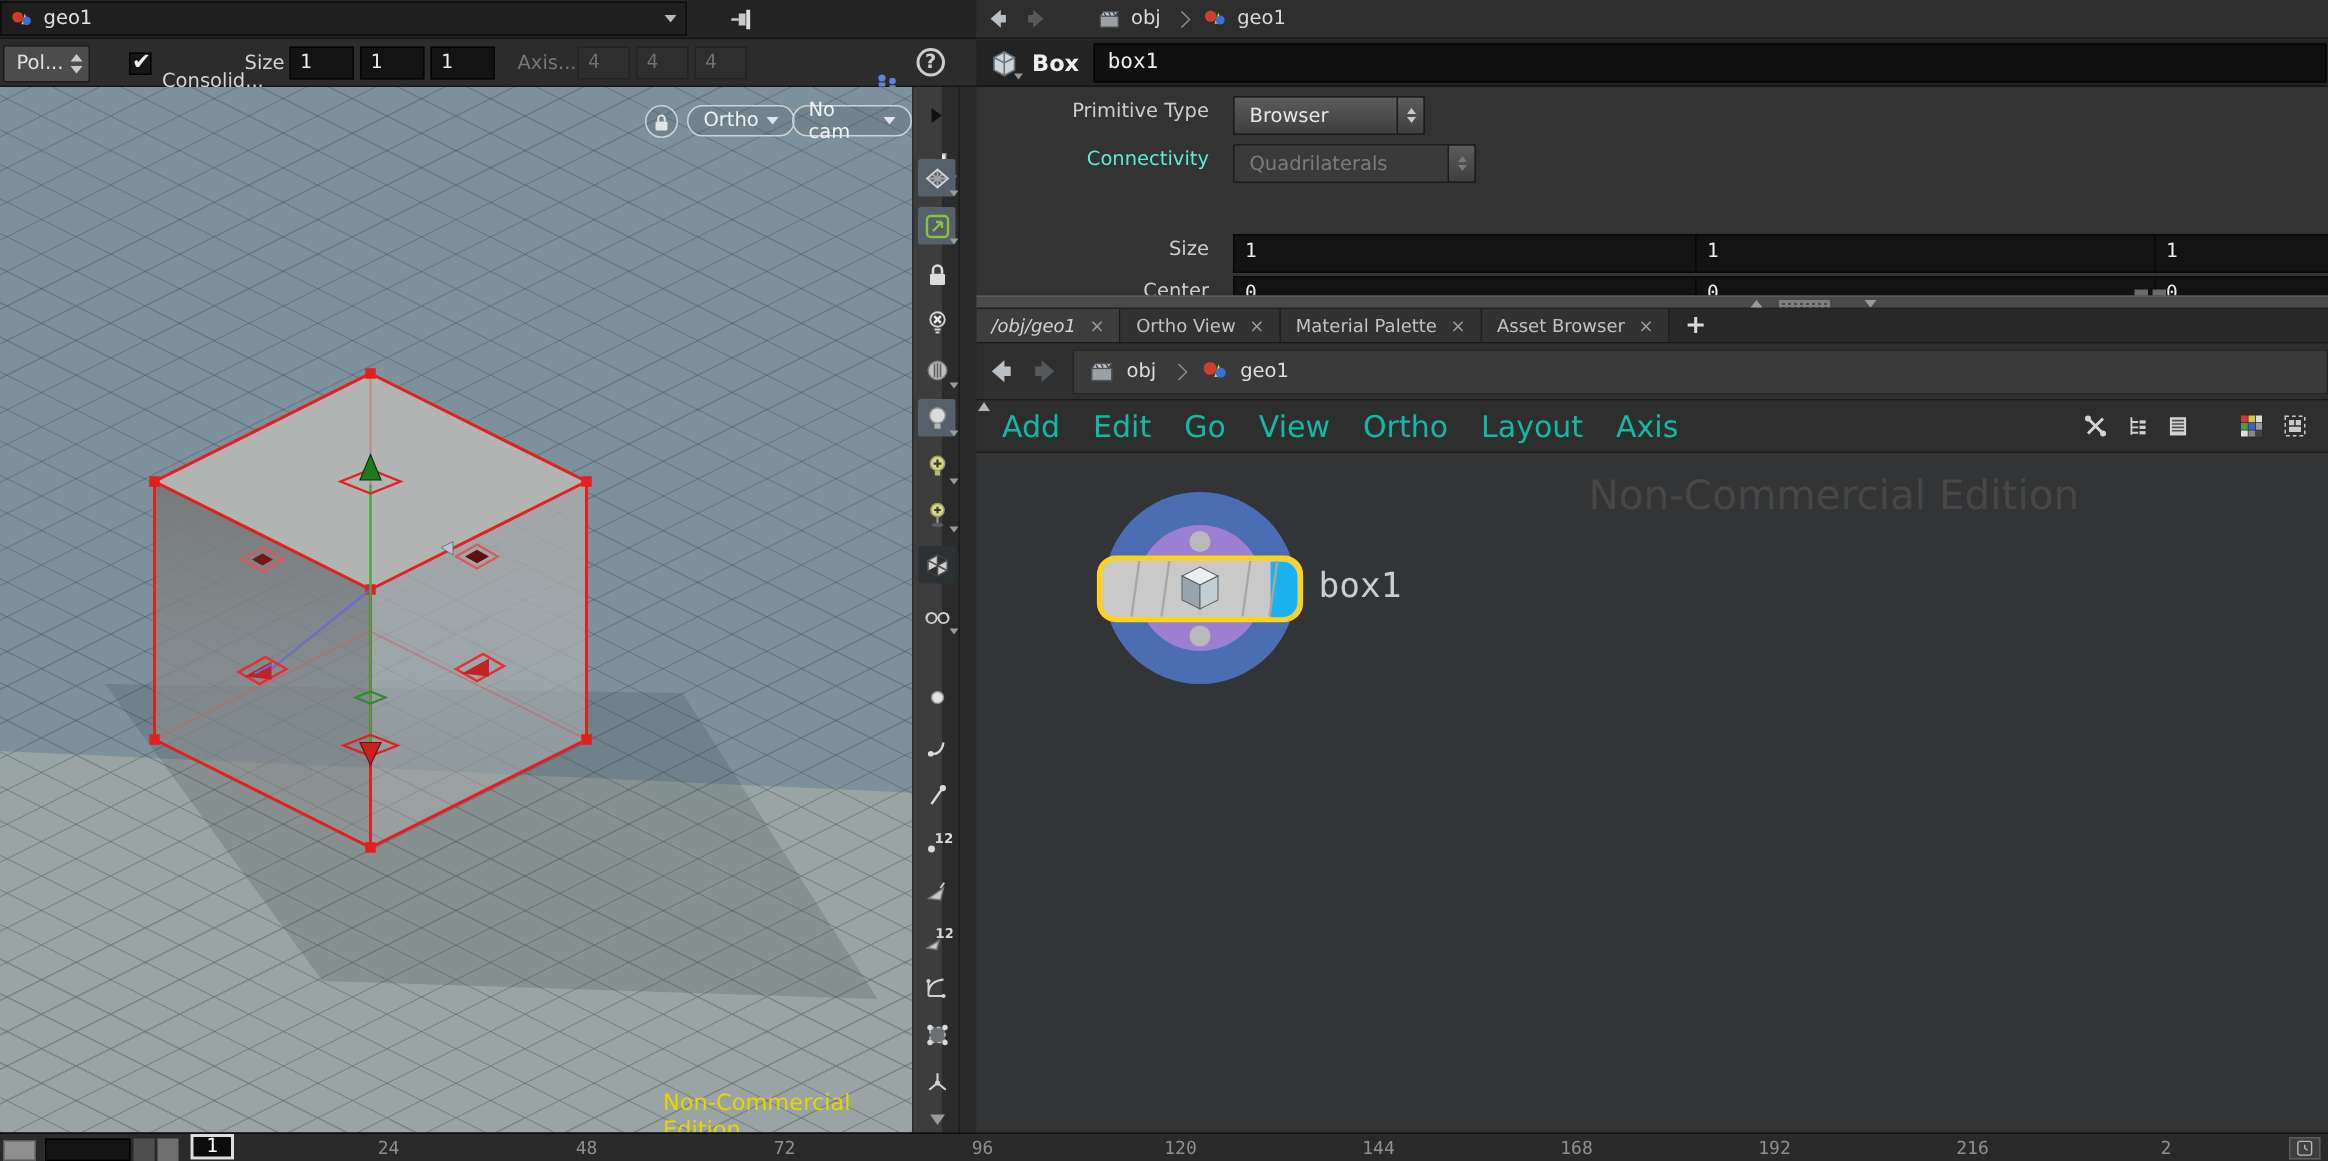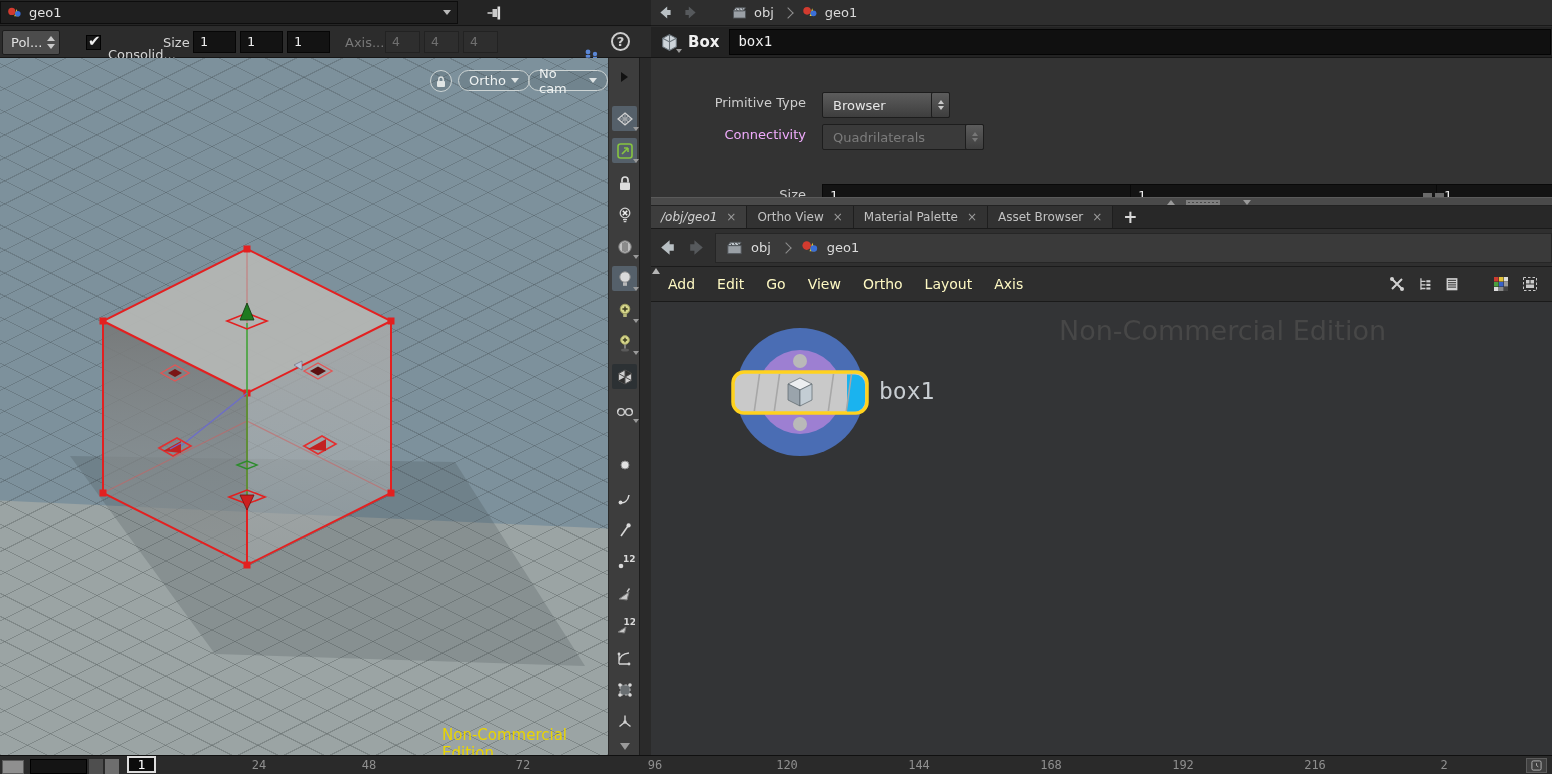"Primitive Type" .prow { margin-top: 28px -> none }
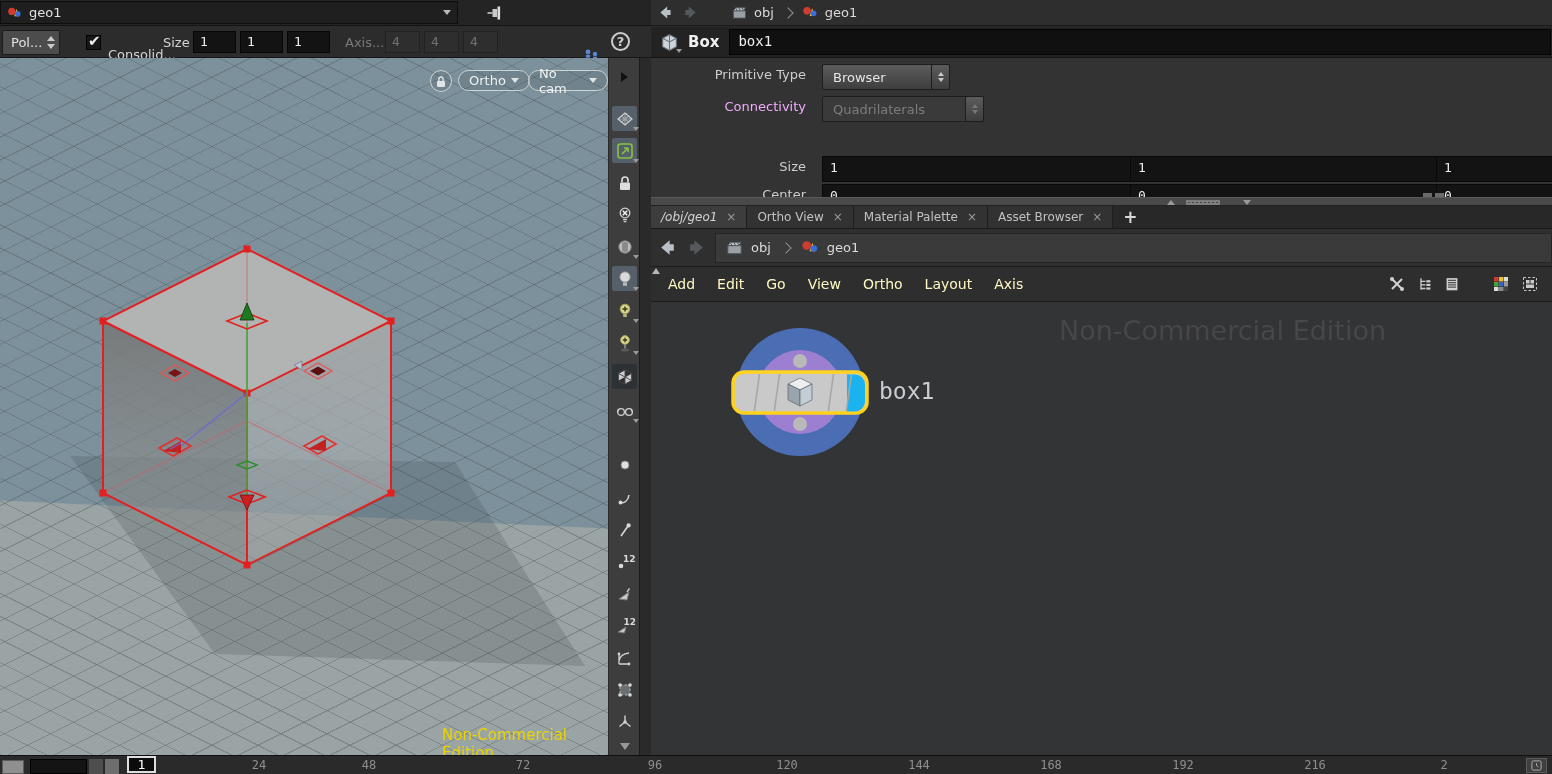"Connectivity" .plabel.dim { color: #f0abfc -> #5eead4 }
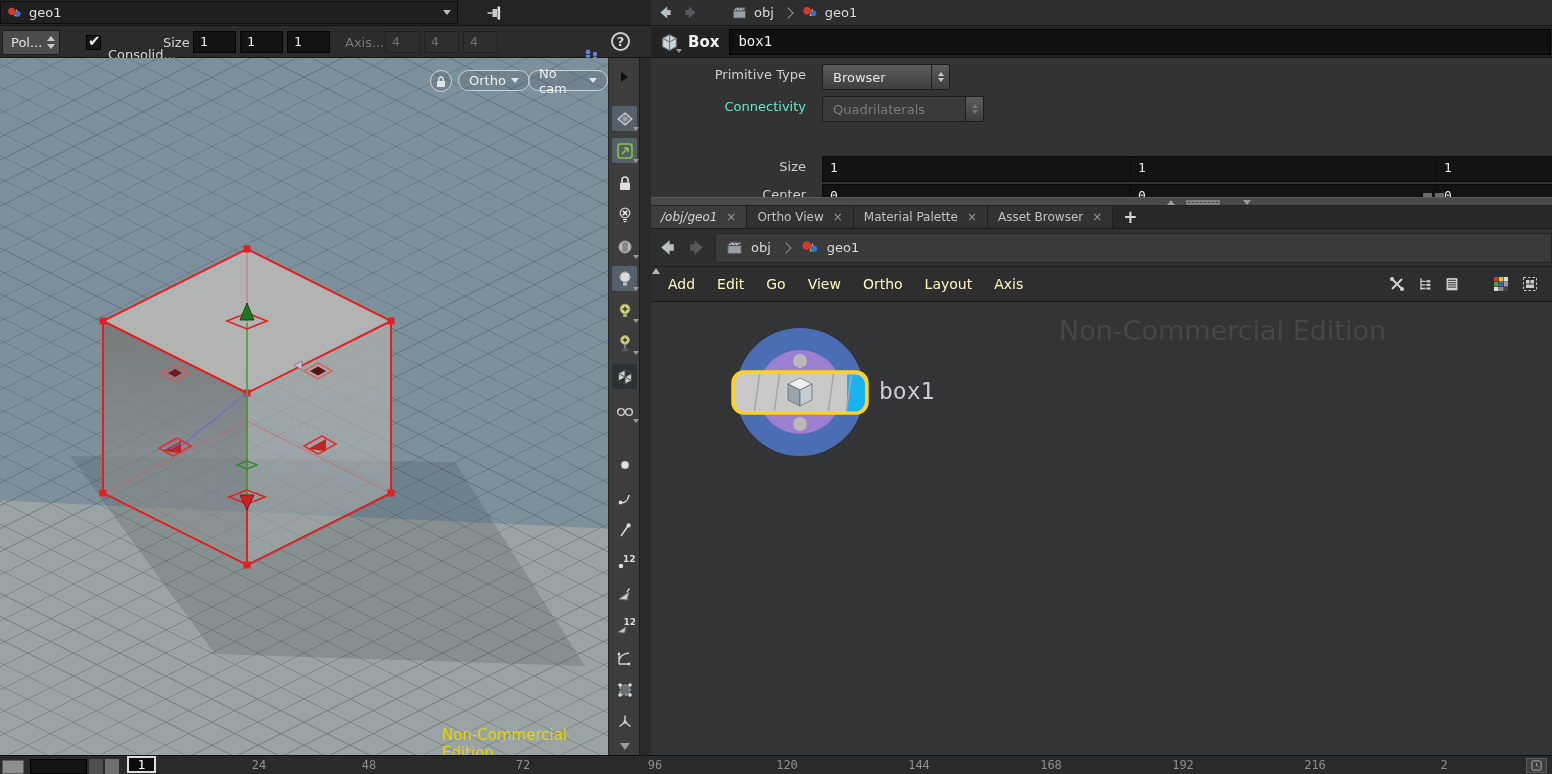"Add" .menu-item { color: #fef9c3 -> #14b8a6; font-size: 14px -> 20px }
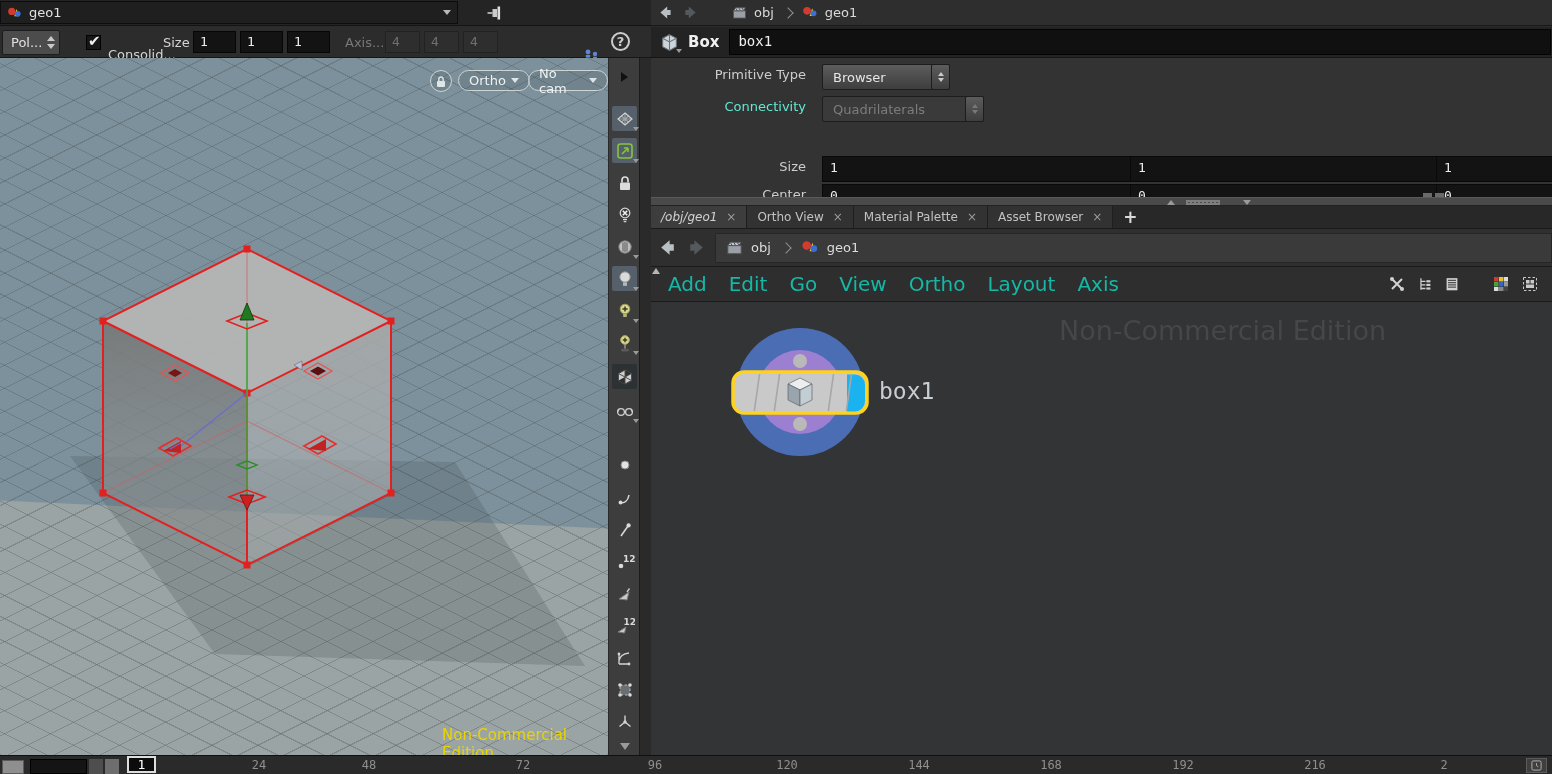"12" #vp-tools { width: 31px -> 20px }
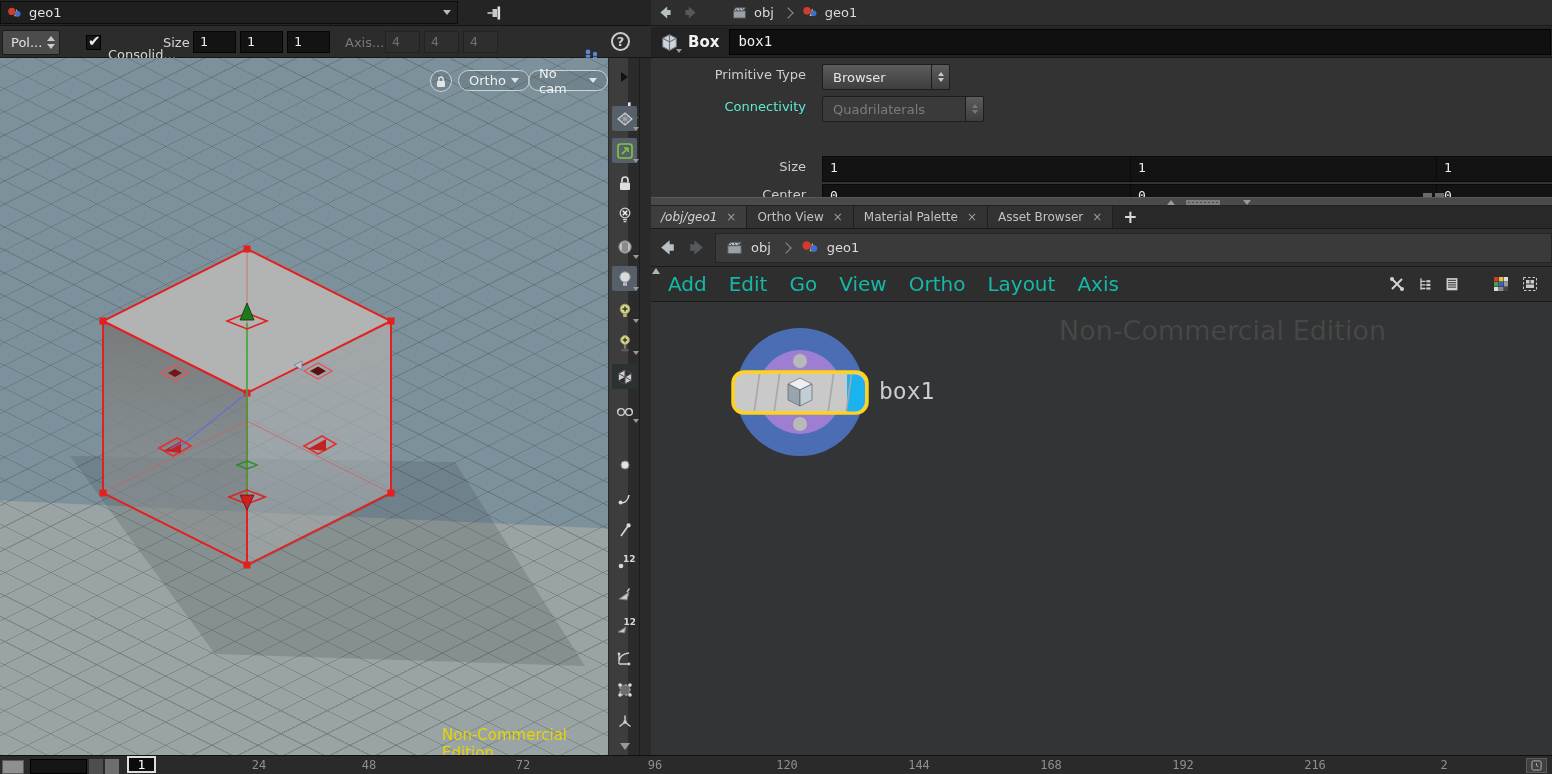"48" span.tick { left: 369px -> 391px }
